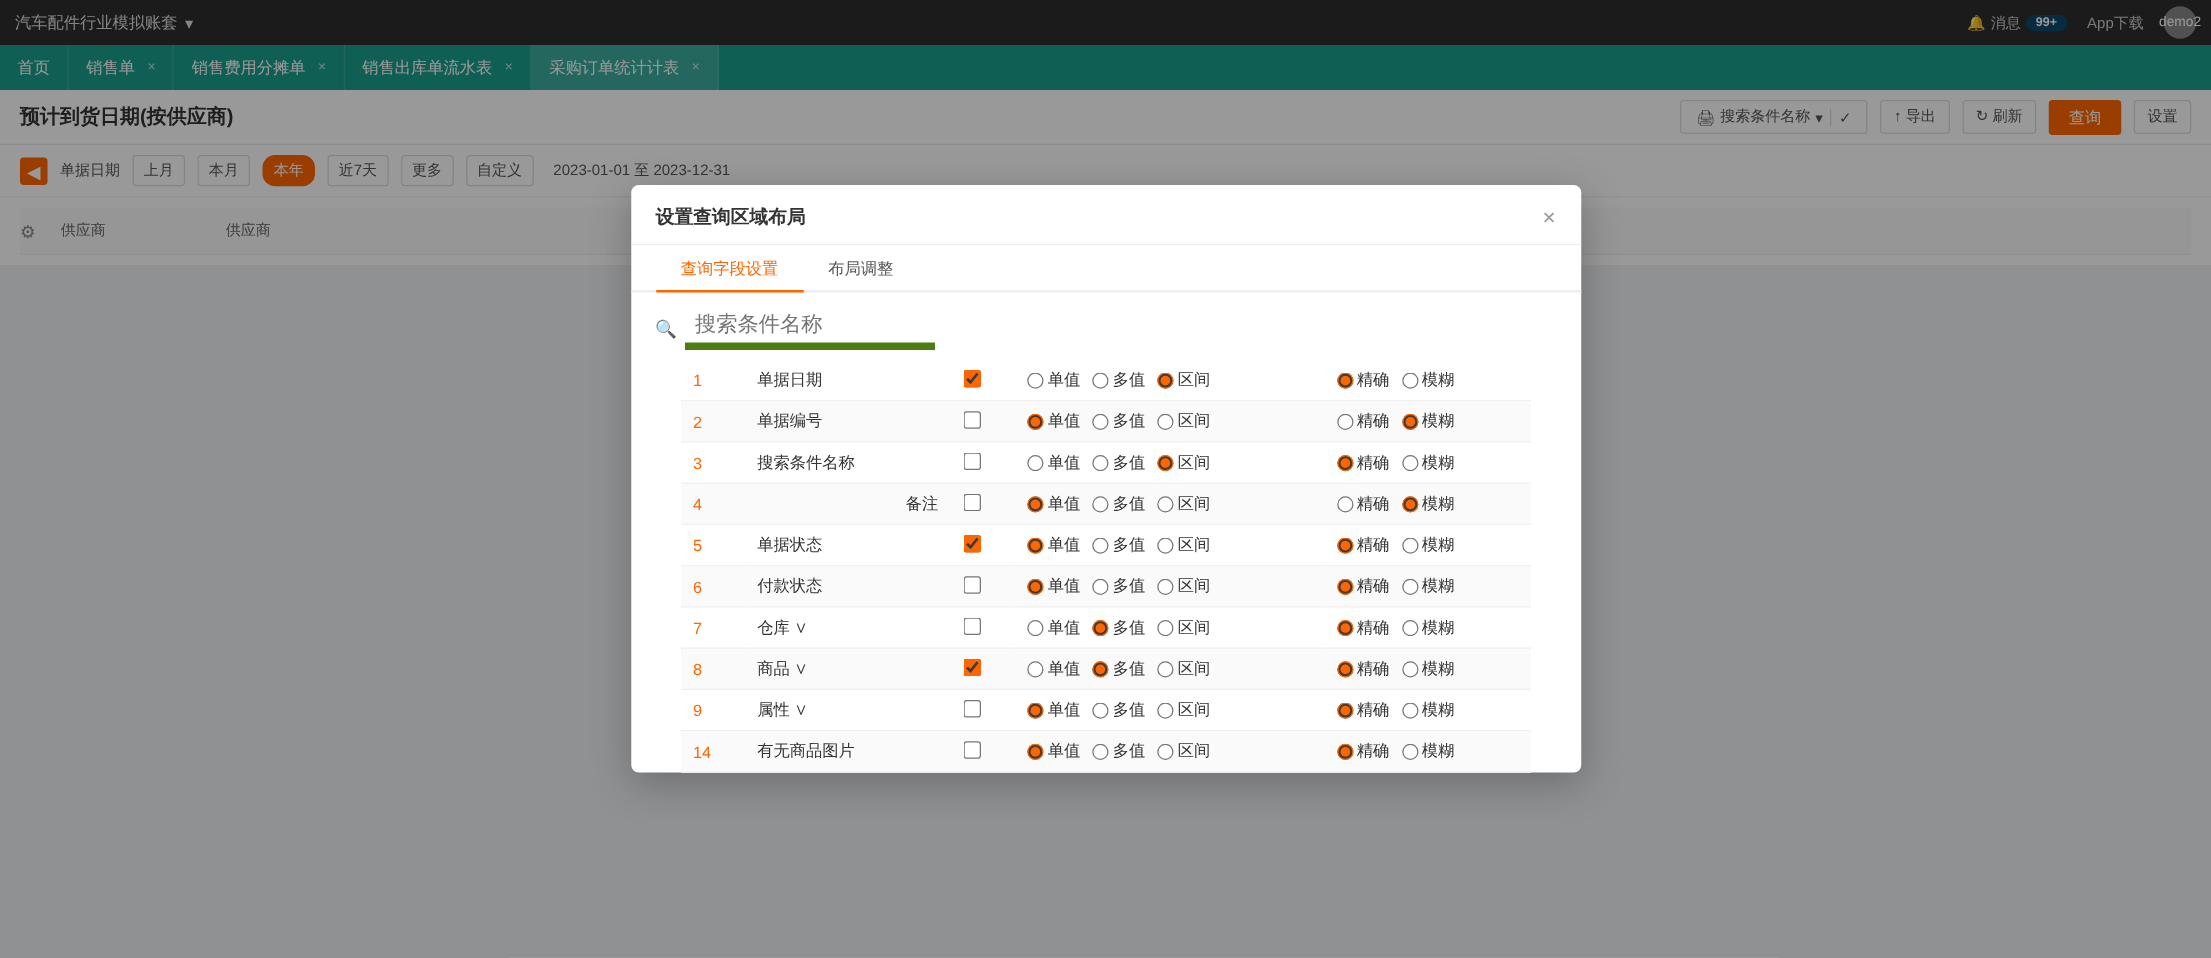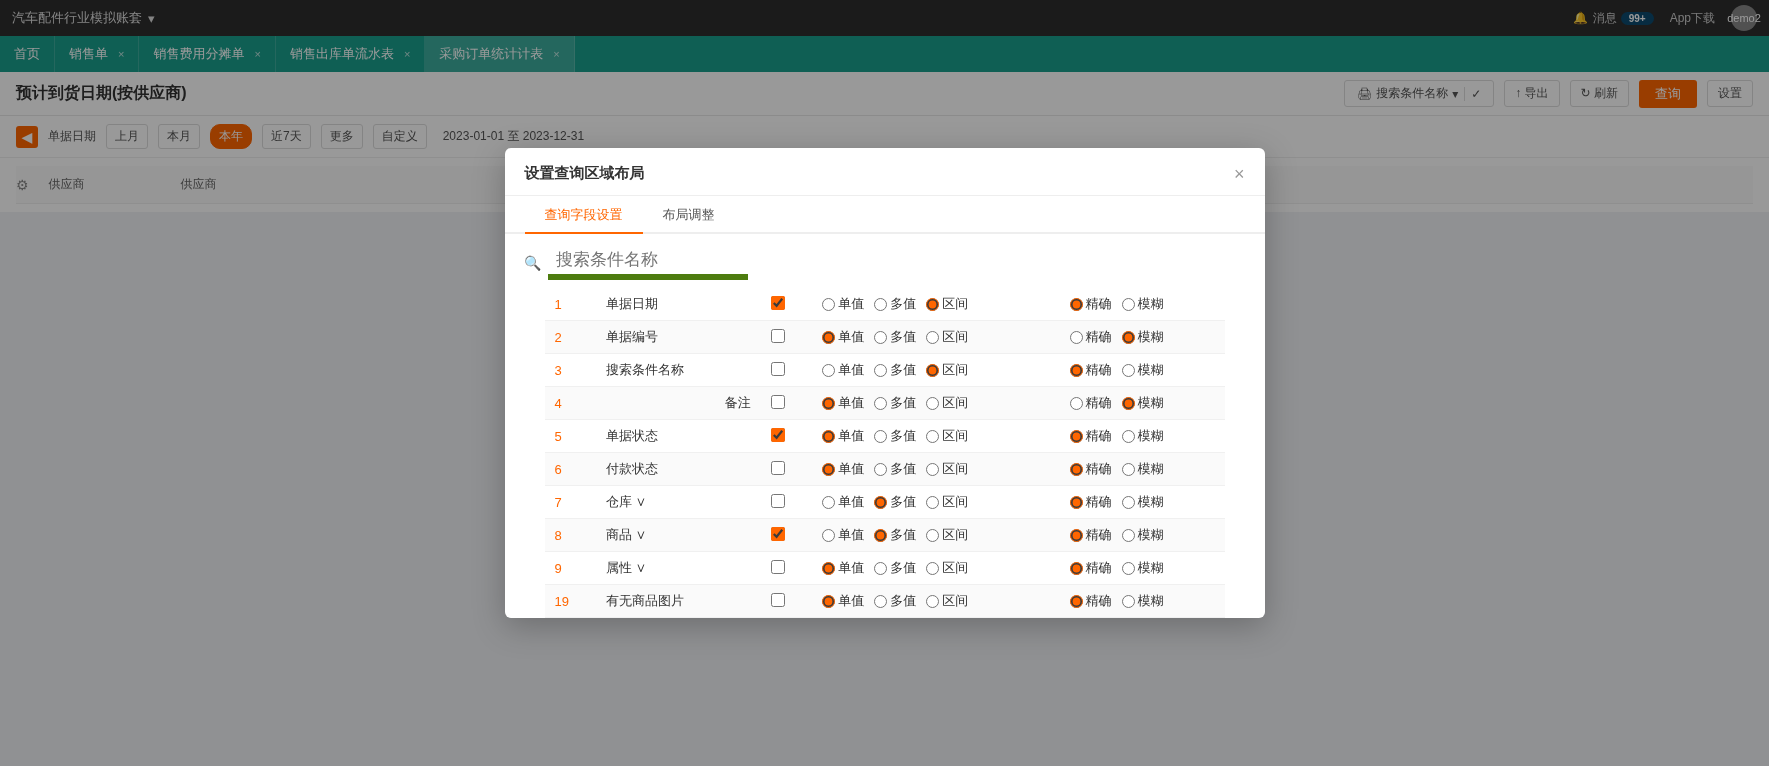"19" span.order-num { text: 19 -> 14 }
